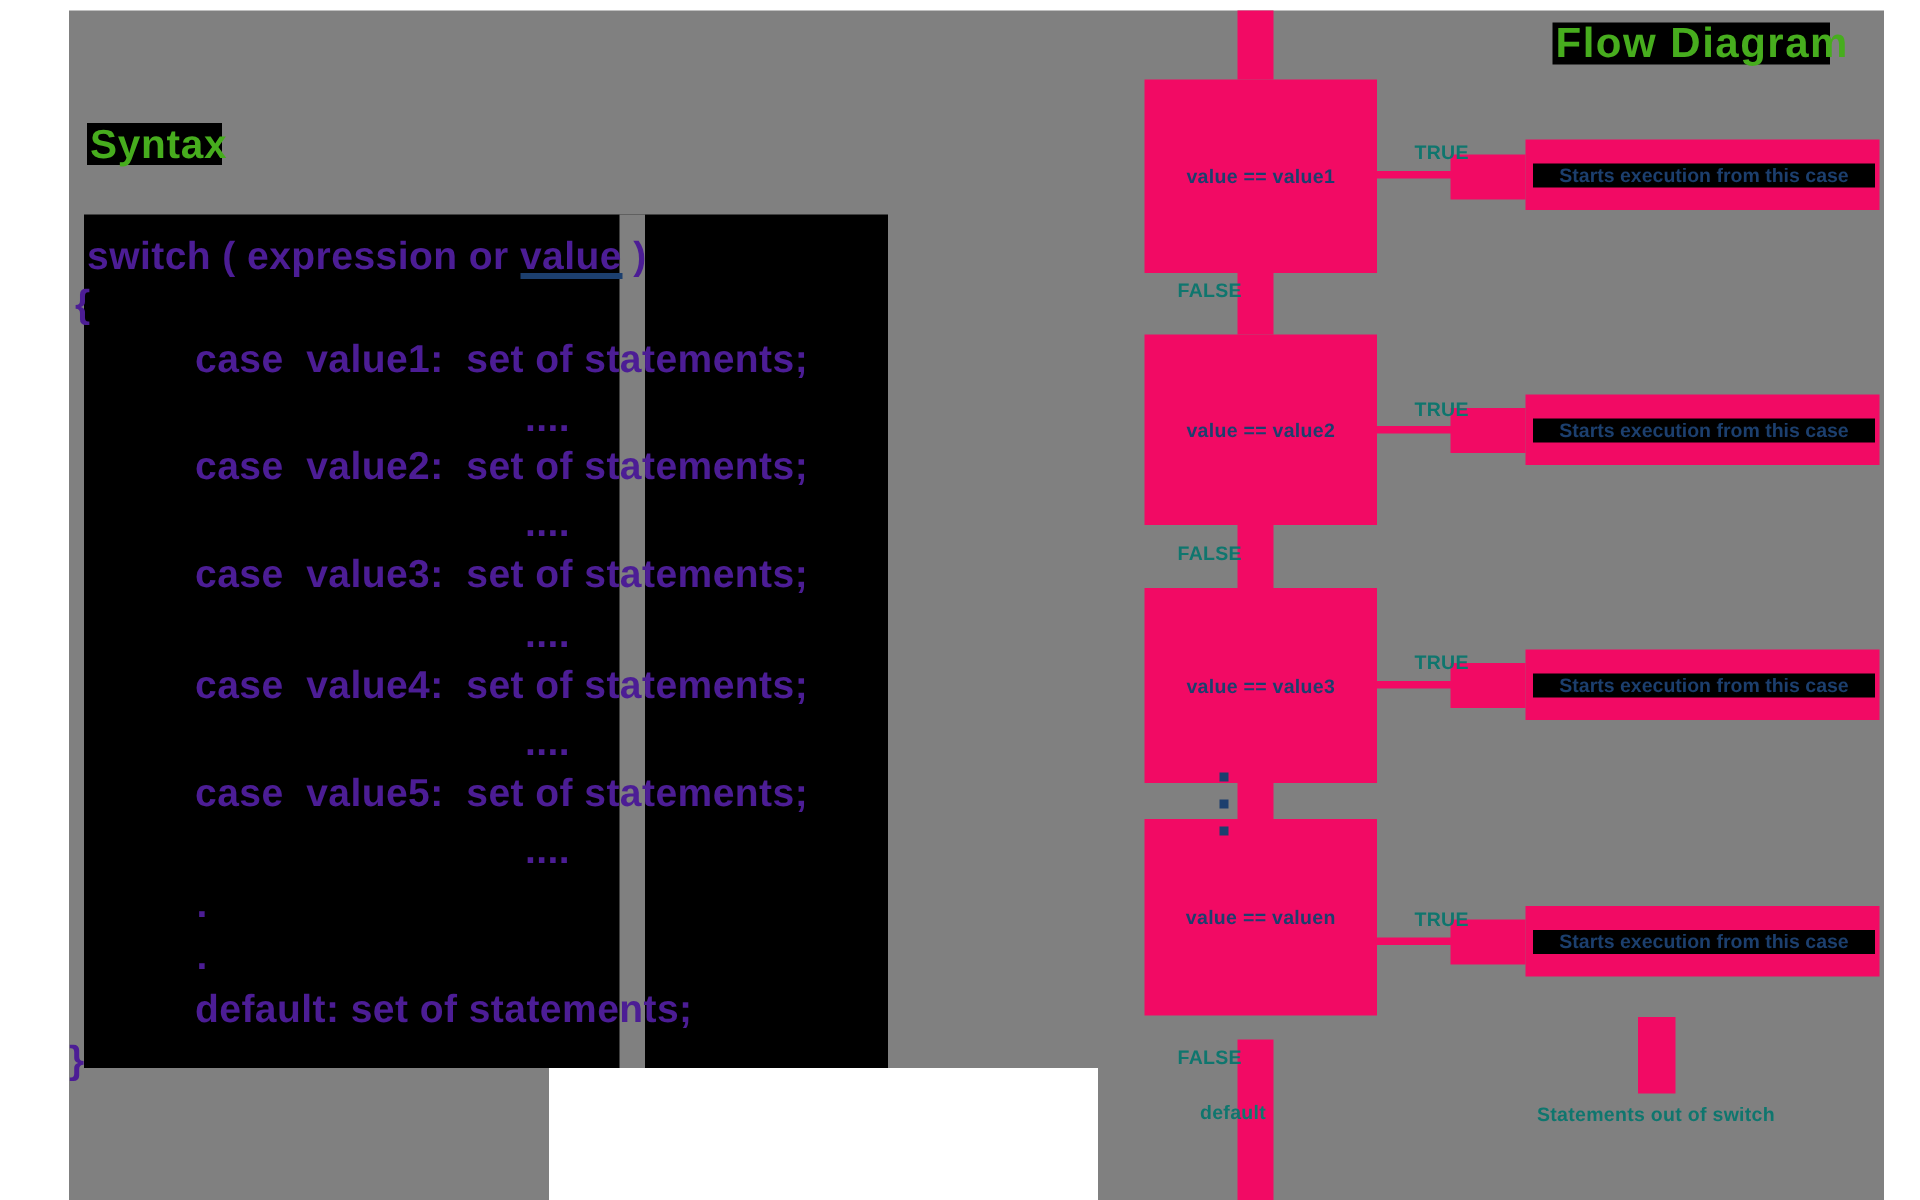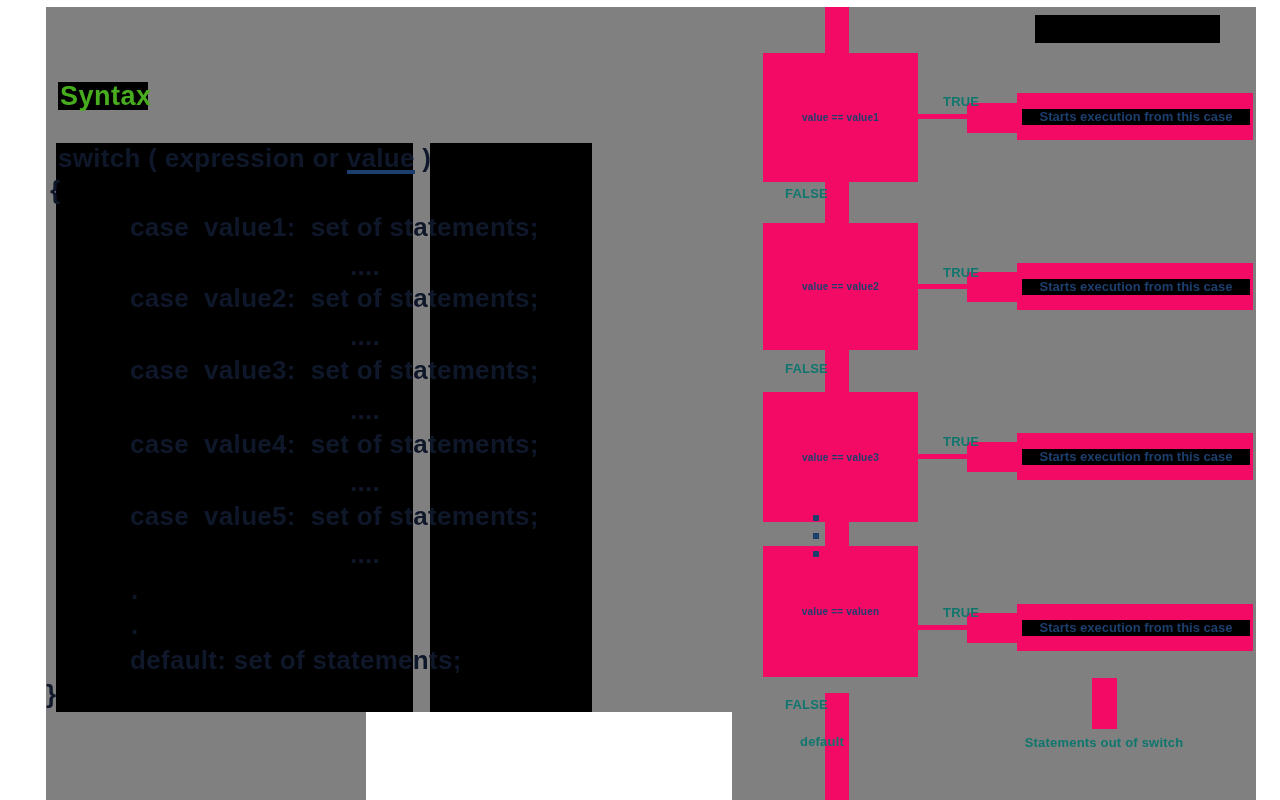"Flow Diagram" div.abs { html: none -> <div>Flow Diagram</div> }
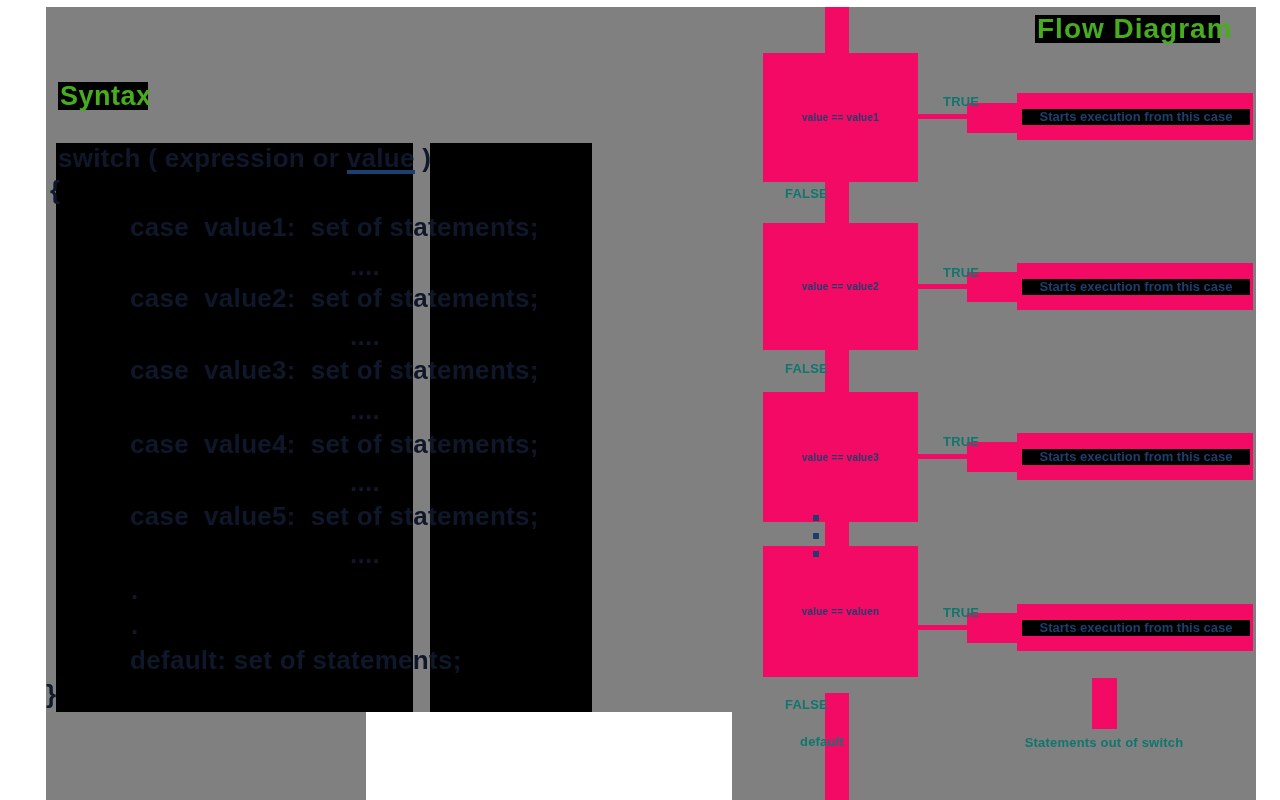"value == value1" .cond-box span { font-size: 10px -> 13px }
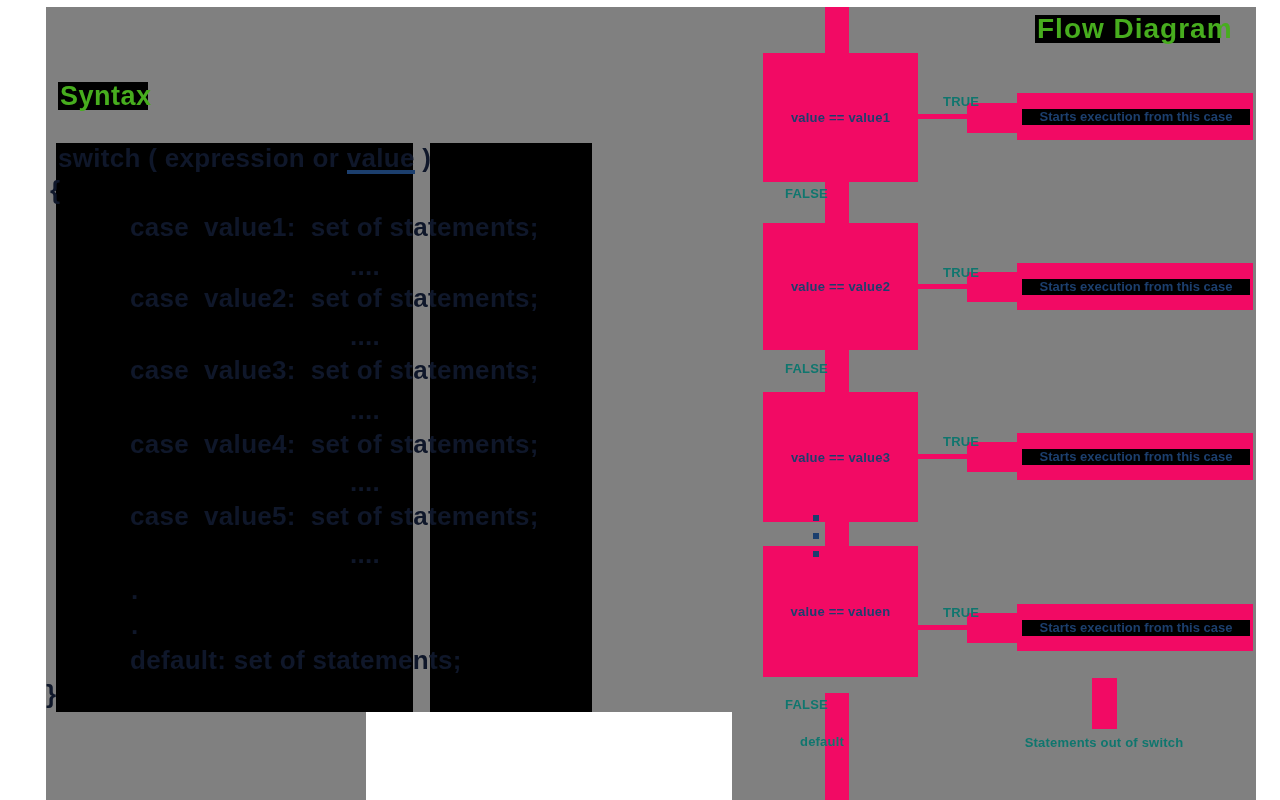"switch ( expression or value" .code-line { color: #0f172a -> #4c1d95; margin-top: none -> 12px }
